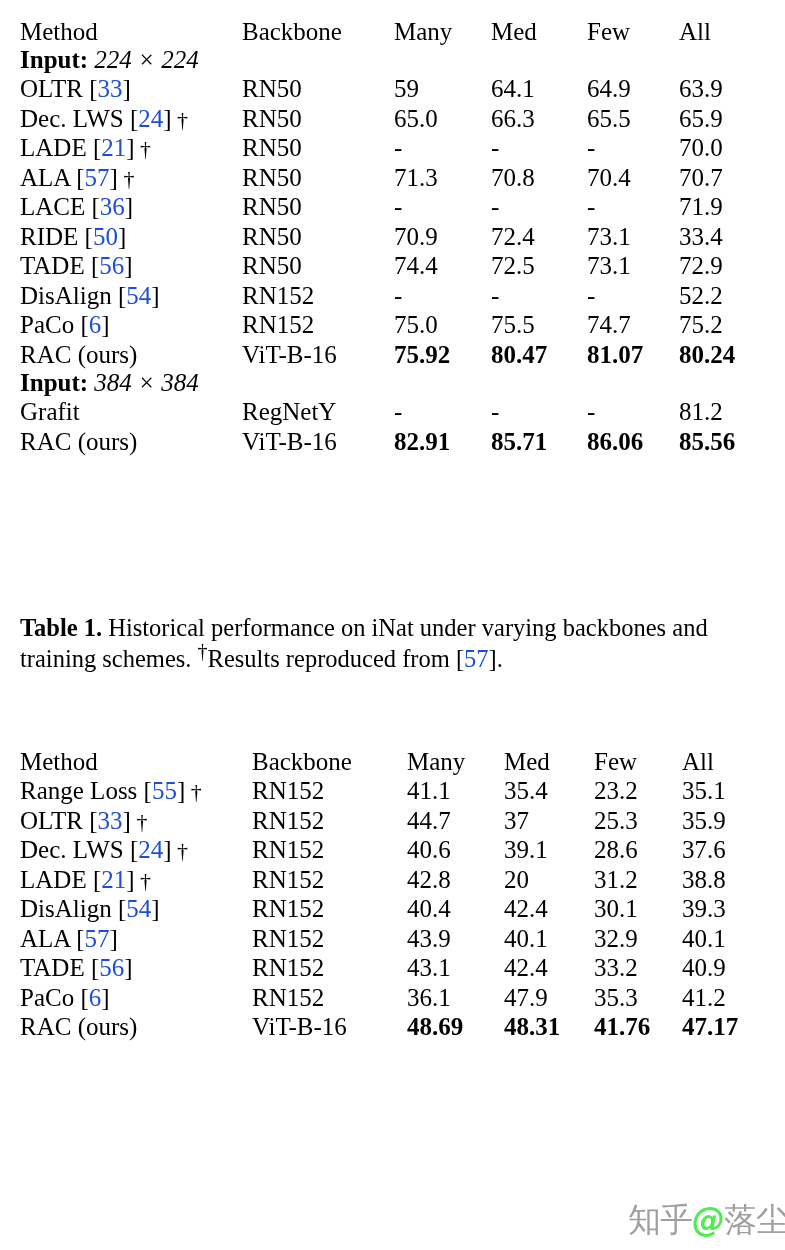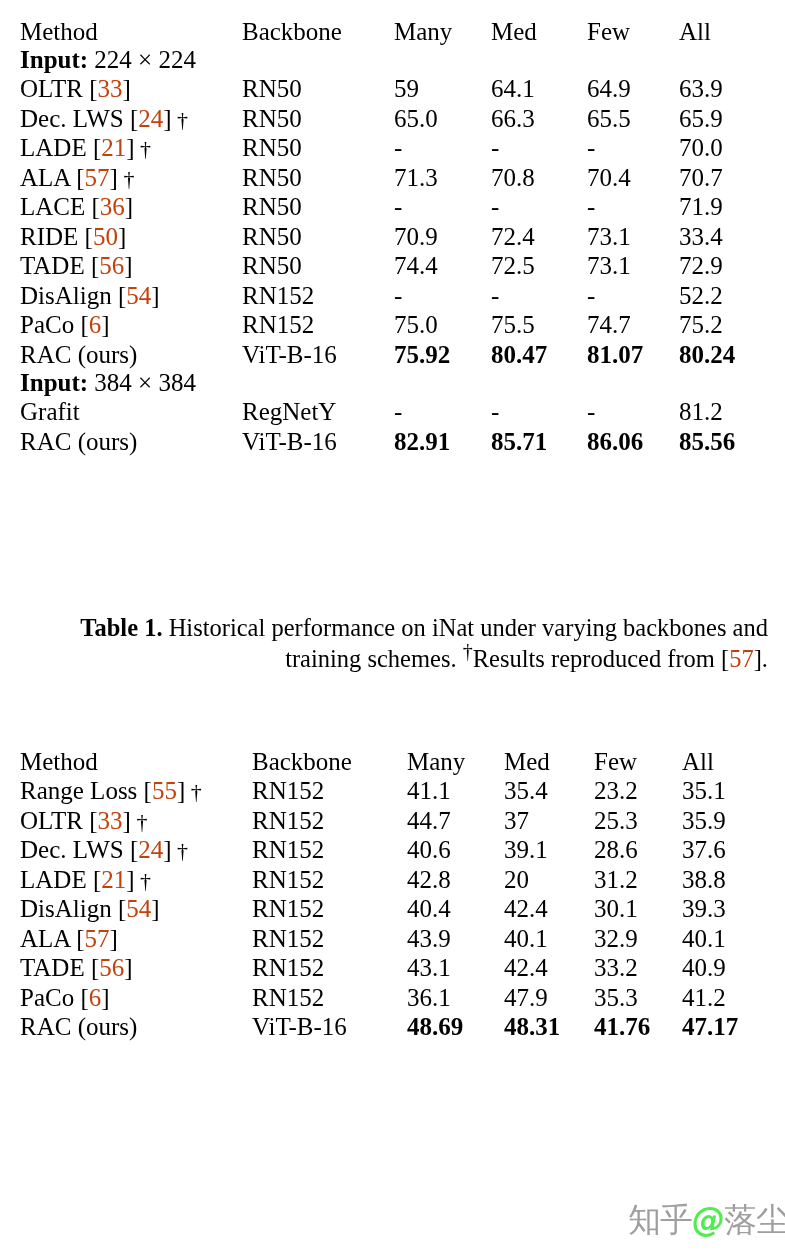"224 × 224" .section-row .sec-value { font-style: none -> italic }
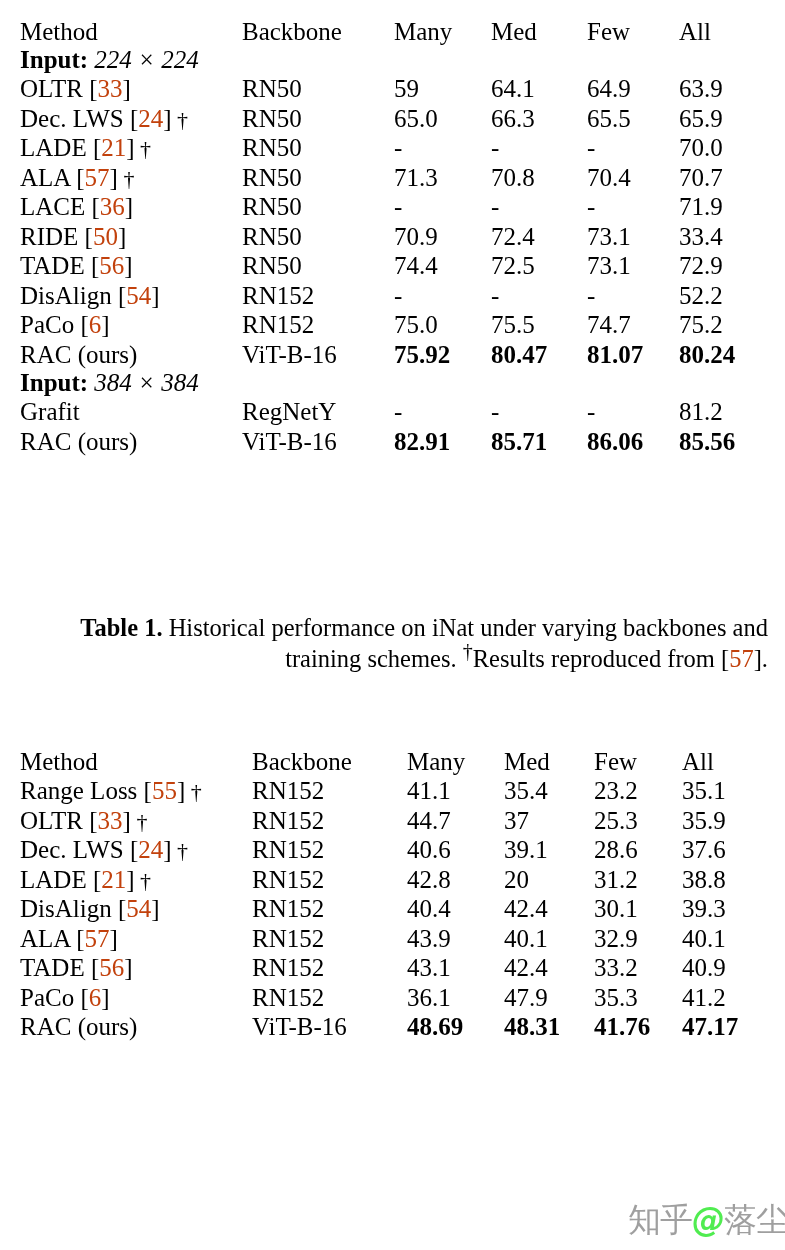"33" .cite { color: #c2410c -> #1d4ed8 }
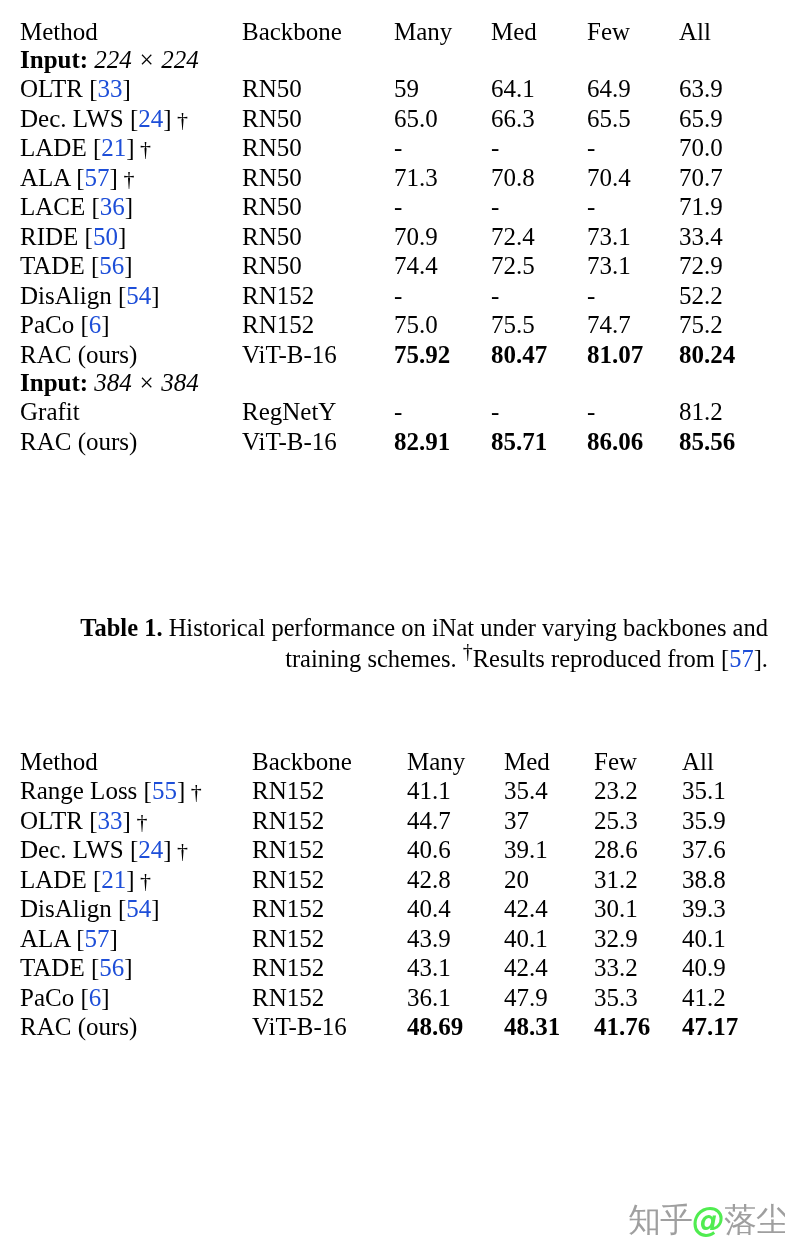"Table 1. Historical performance on" .caption { text-align: right -> left }
